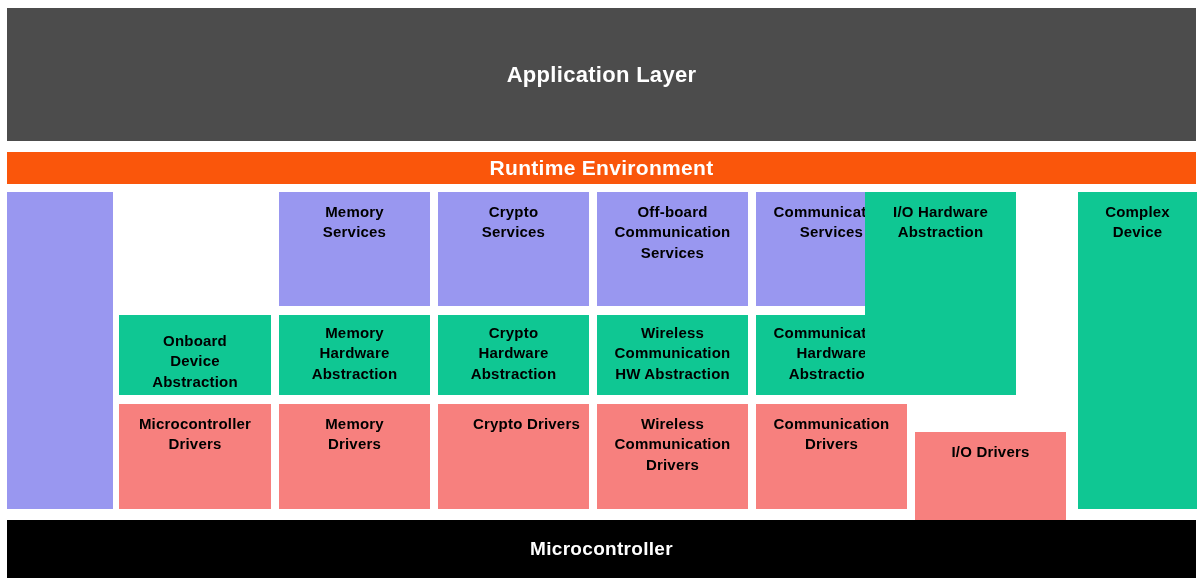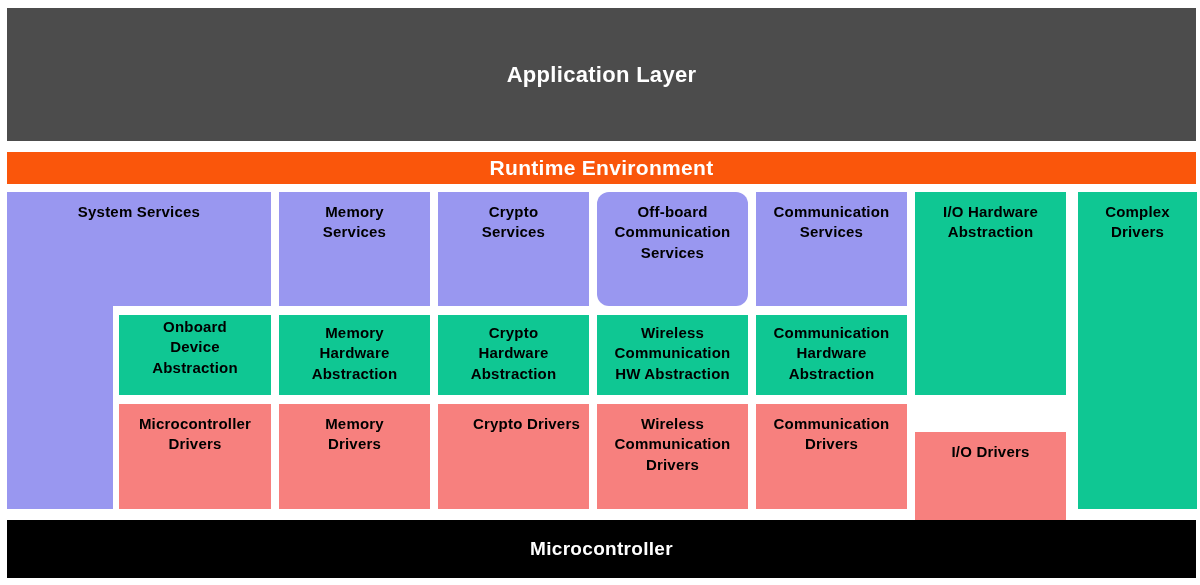"System Services" div.block { html: <div>System Services</div> -> none }
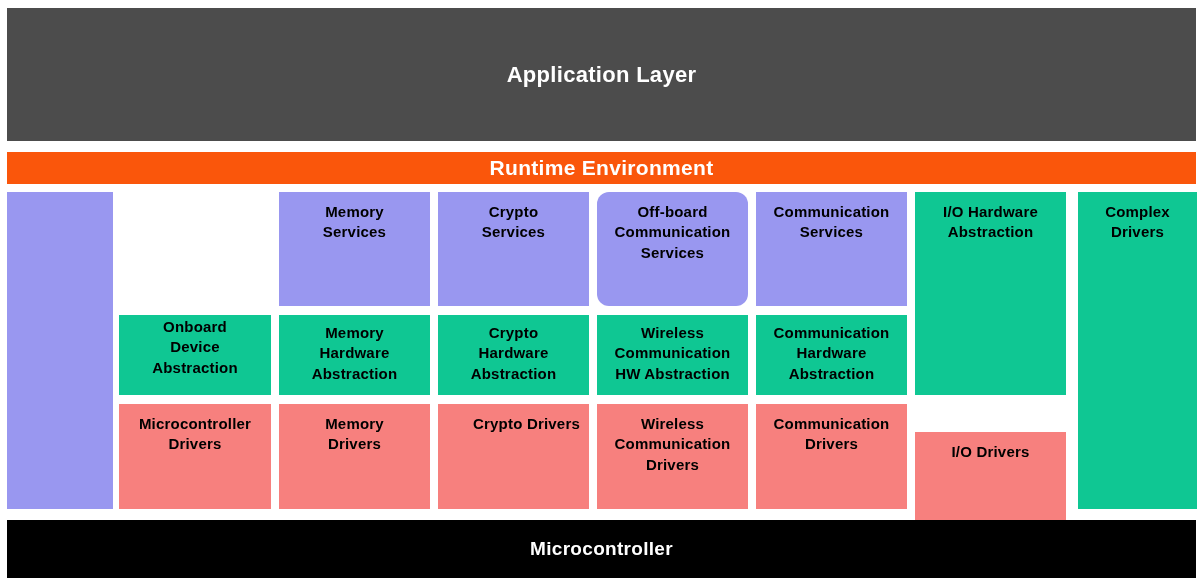"Off-board" div.block { border-radius: 12px -> none }
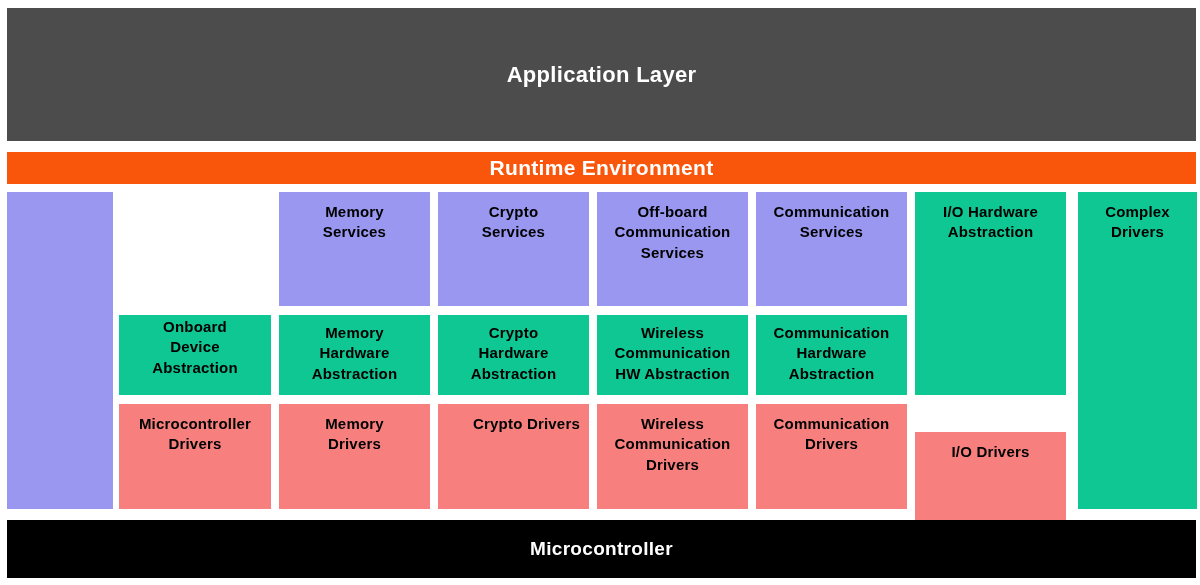"I/O Hardware" div.block { left: 915px -> 865px }
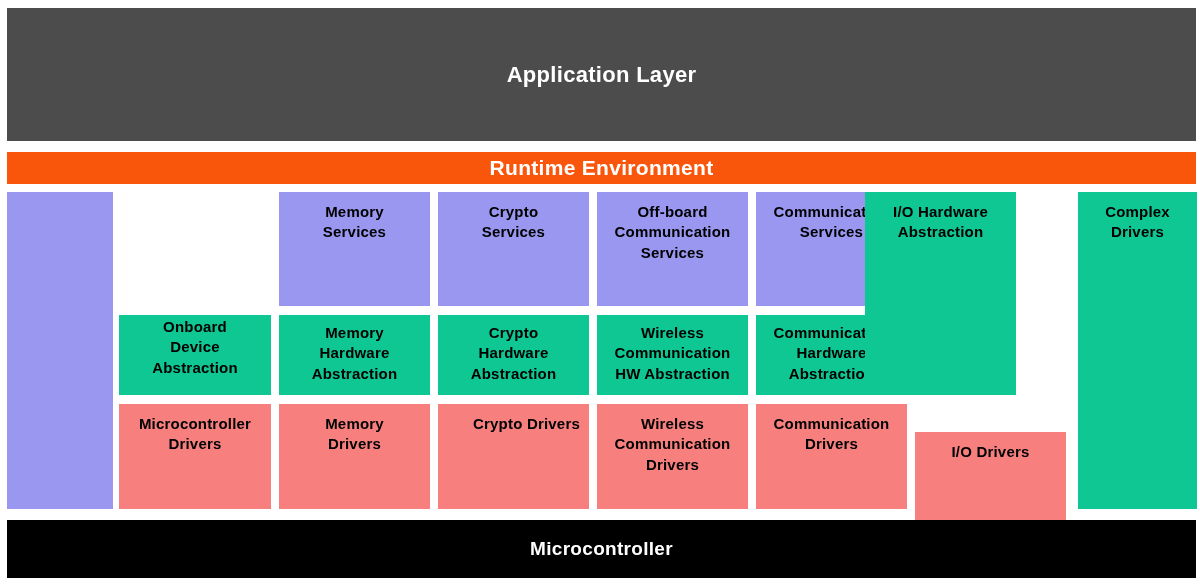"Complex" div.block { text: Drivers -> Device }
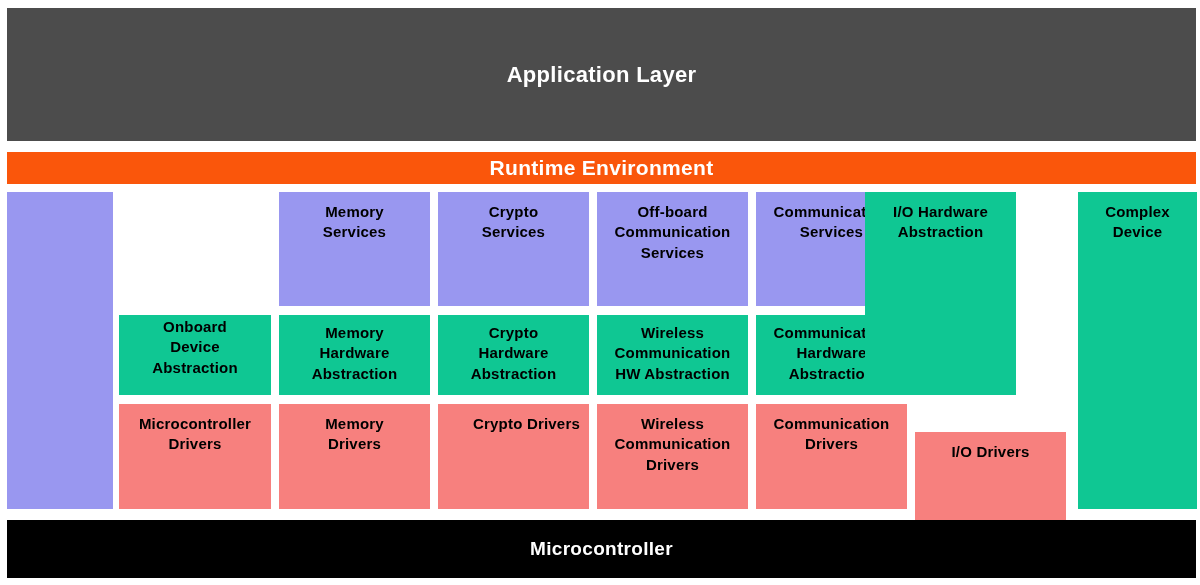"Onboard" div.block { padding-top: 2px -> 16px }
